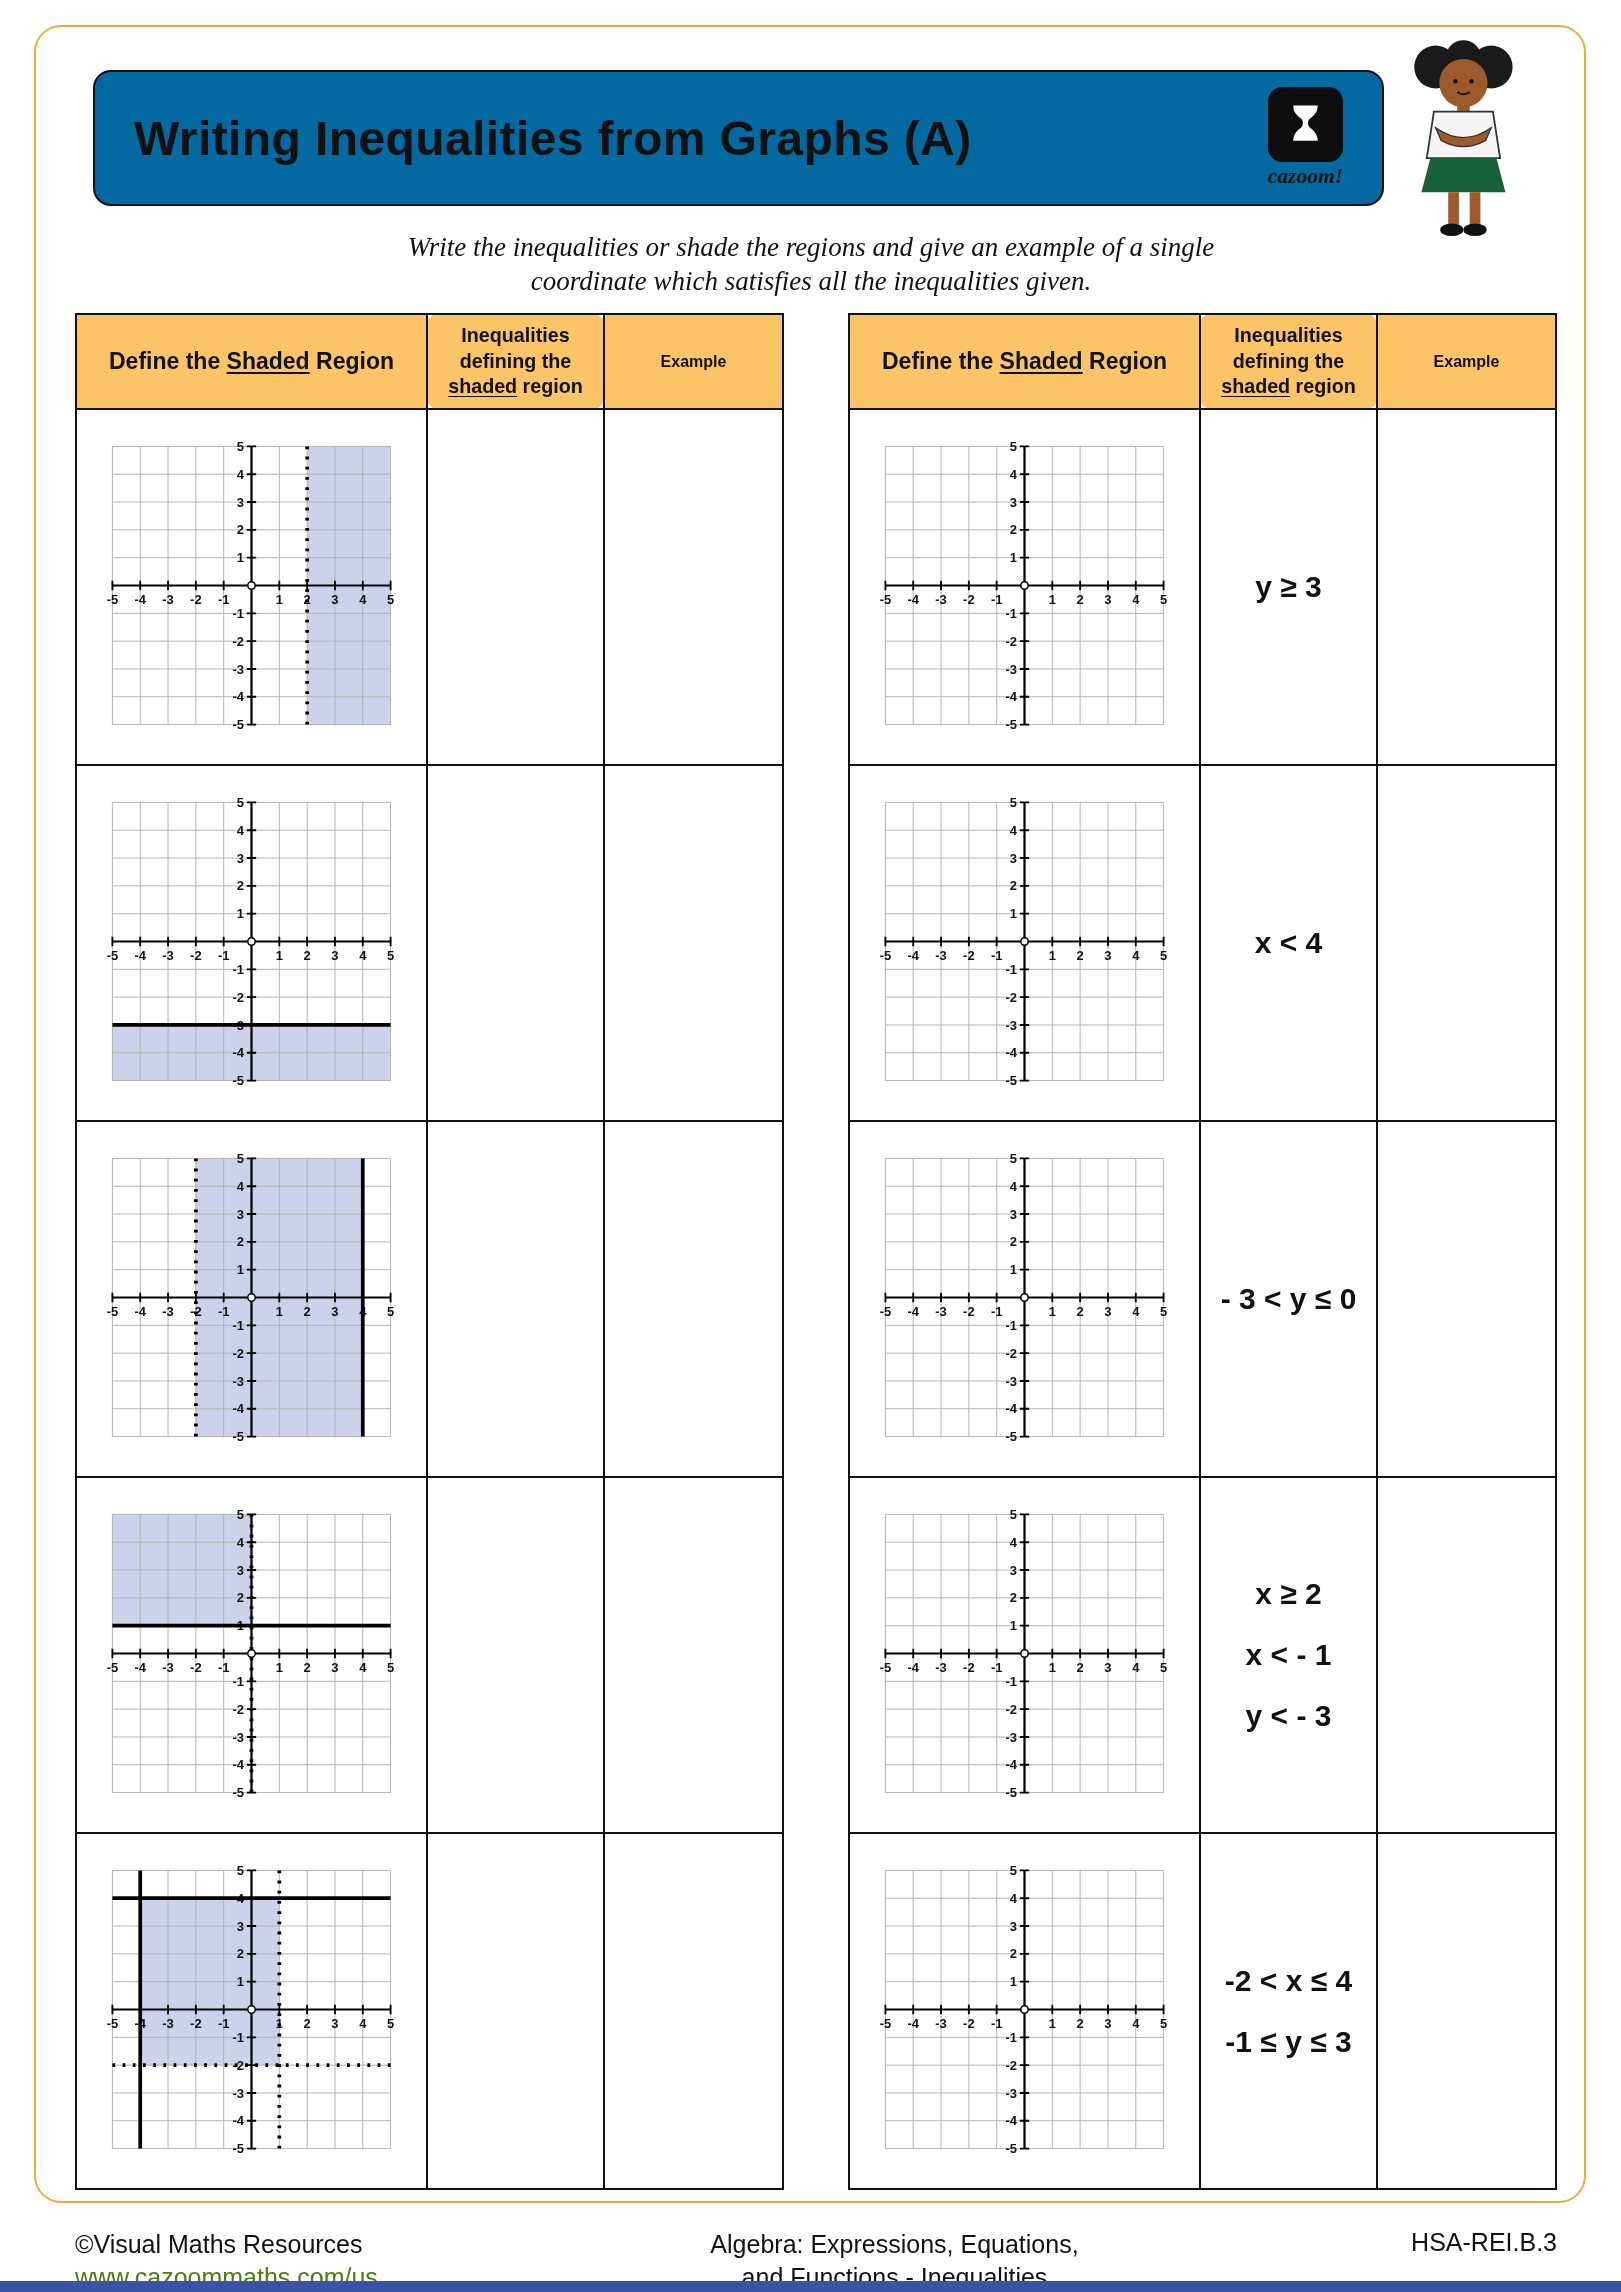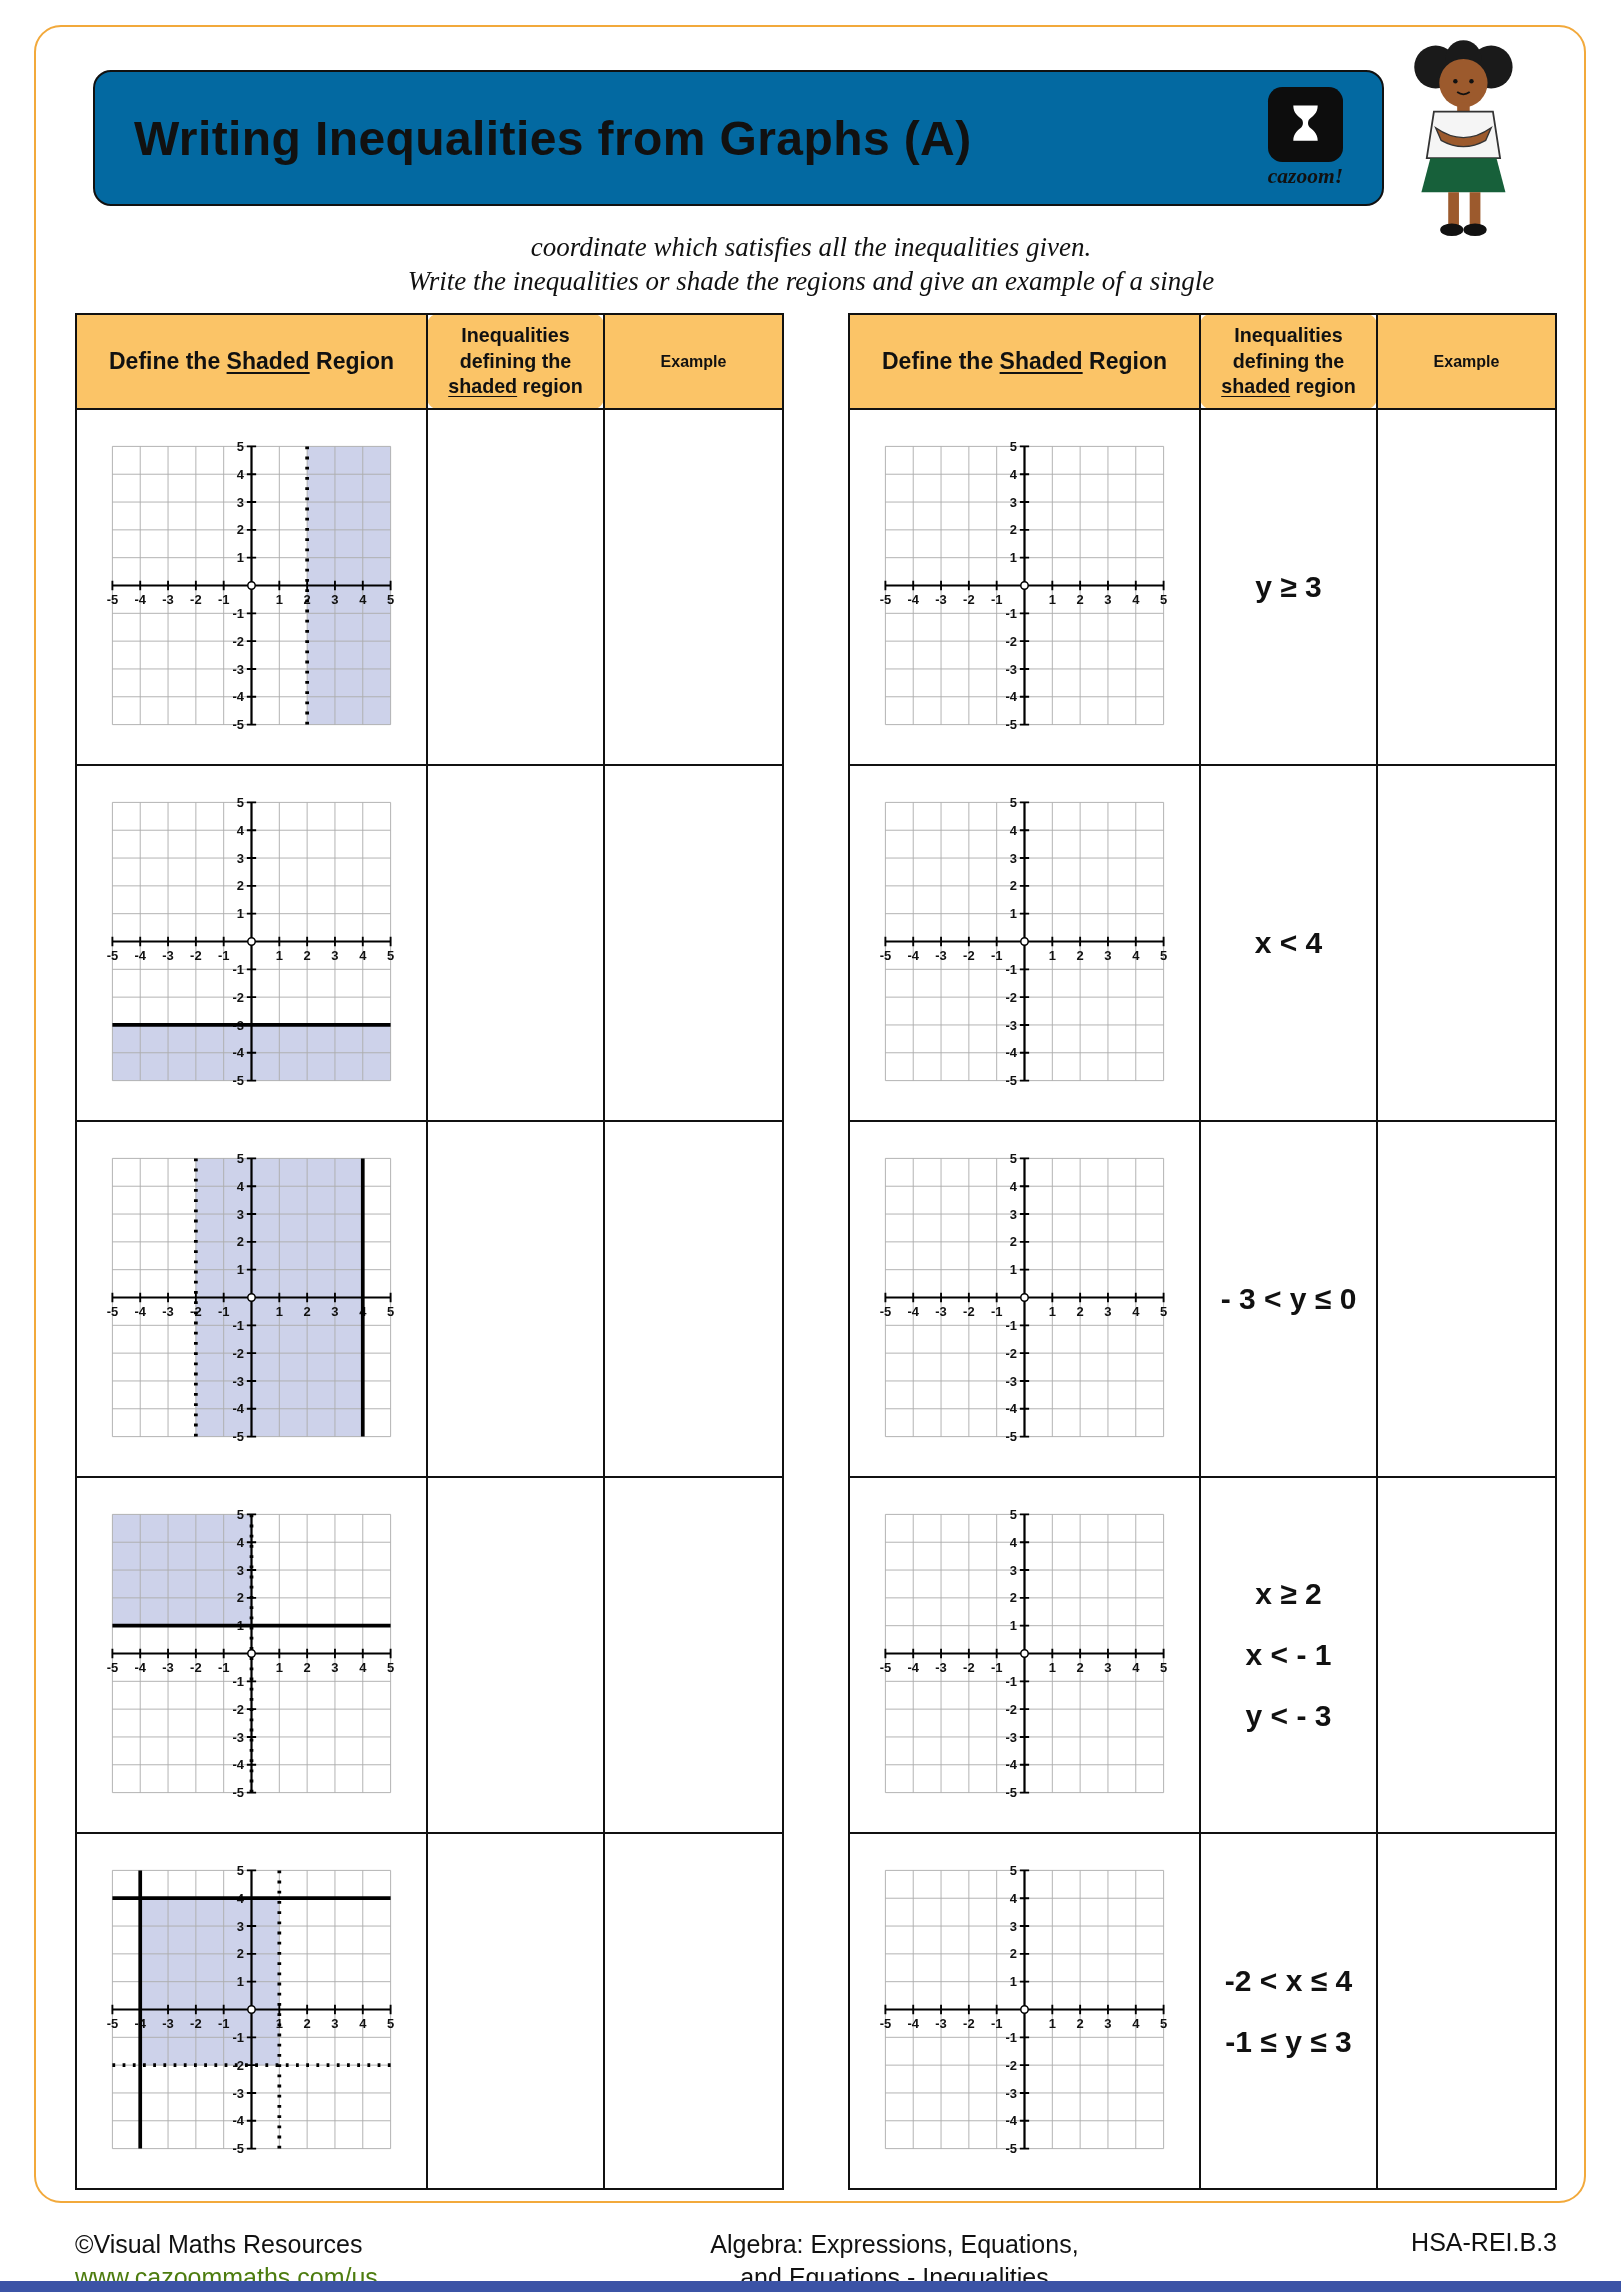"coordinate which satisfies all the" div { order: before "Write the inequalities or shade" -> after "Write the inequalities or shade" }
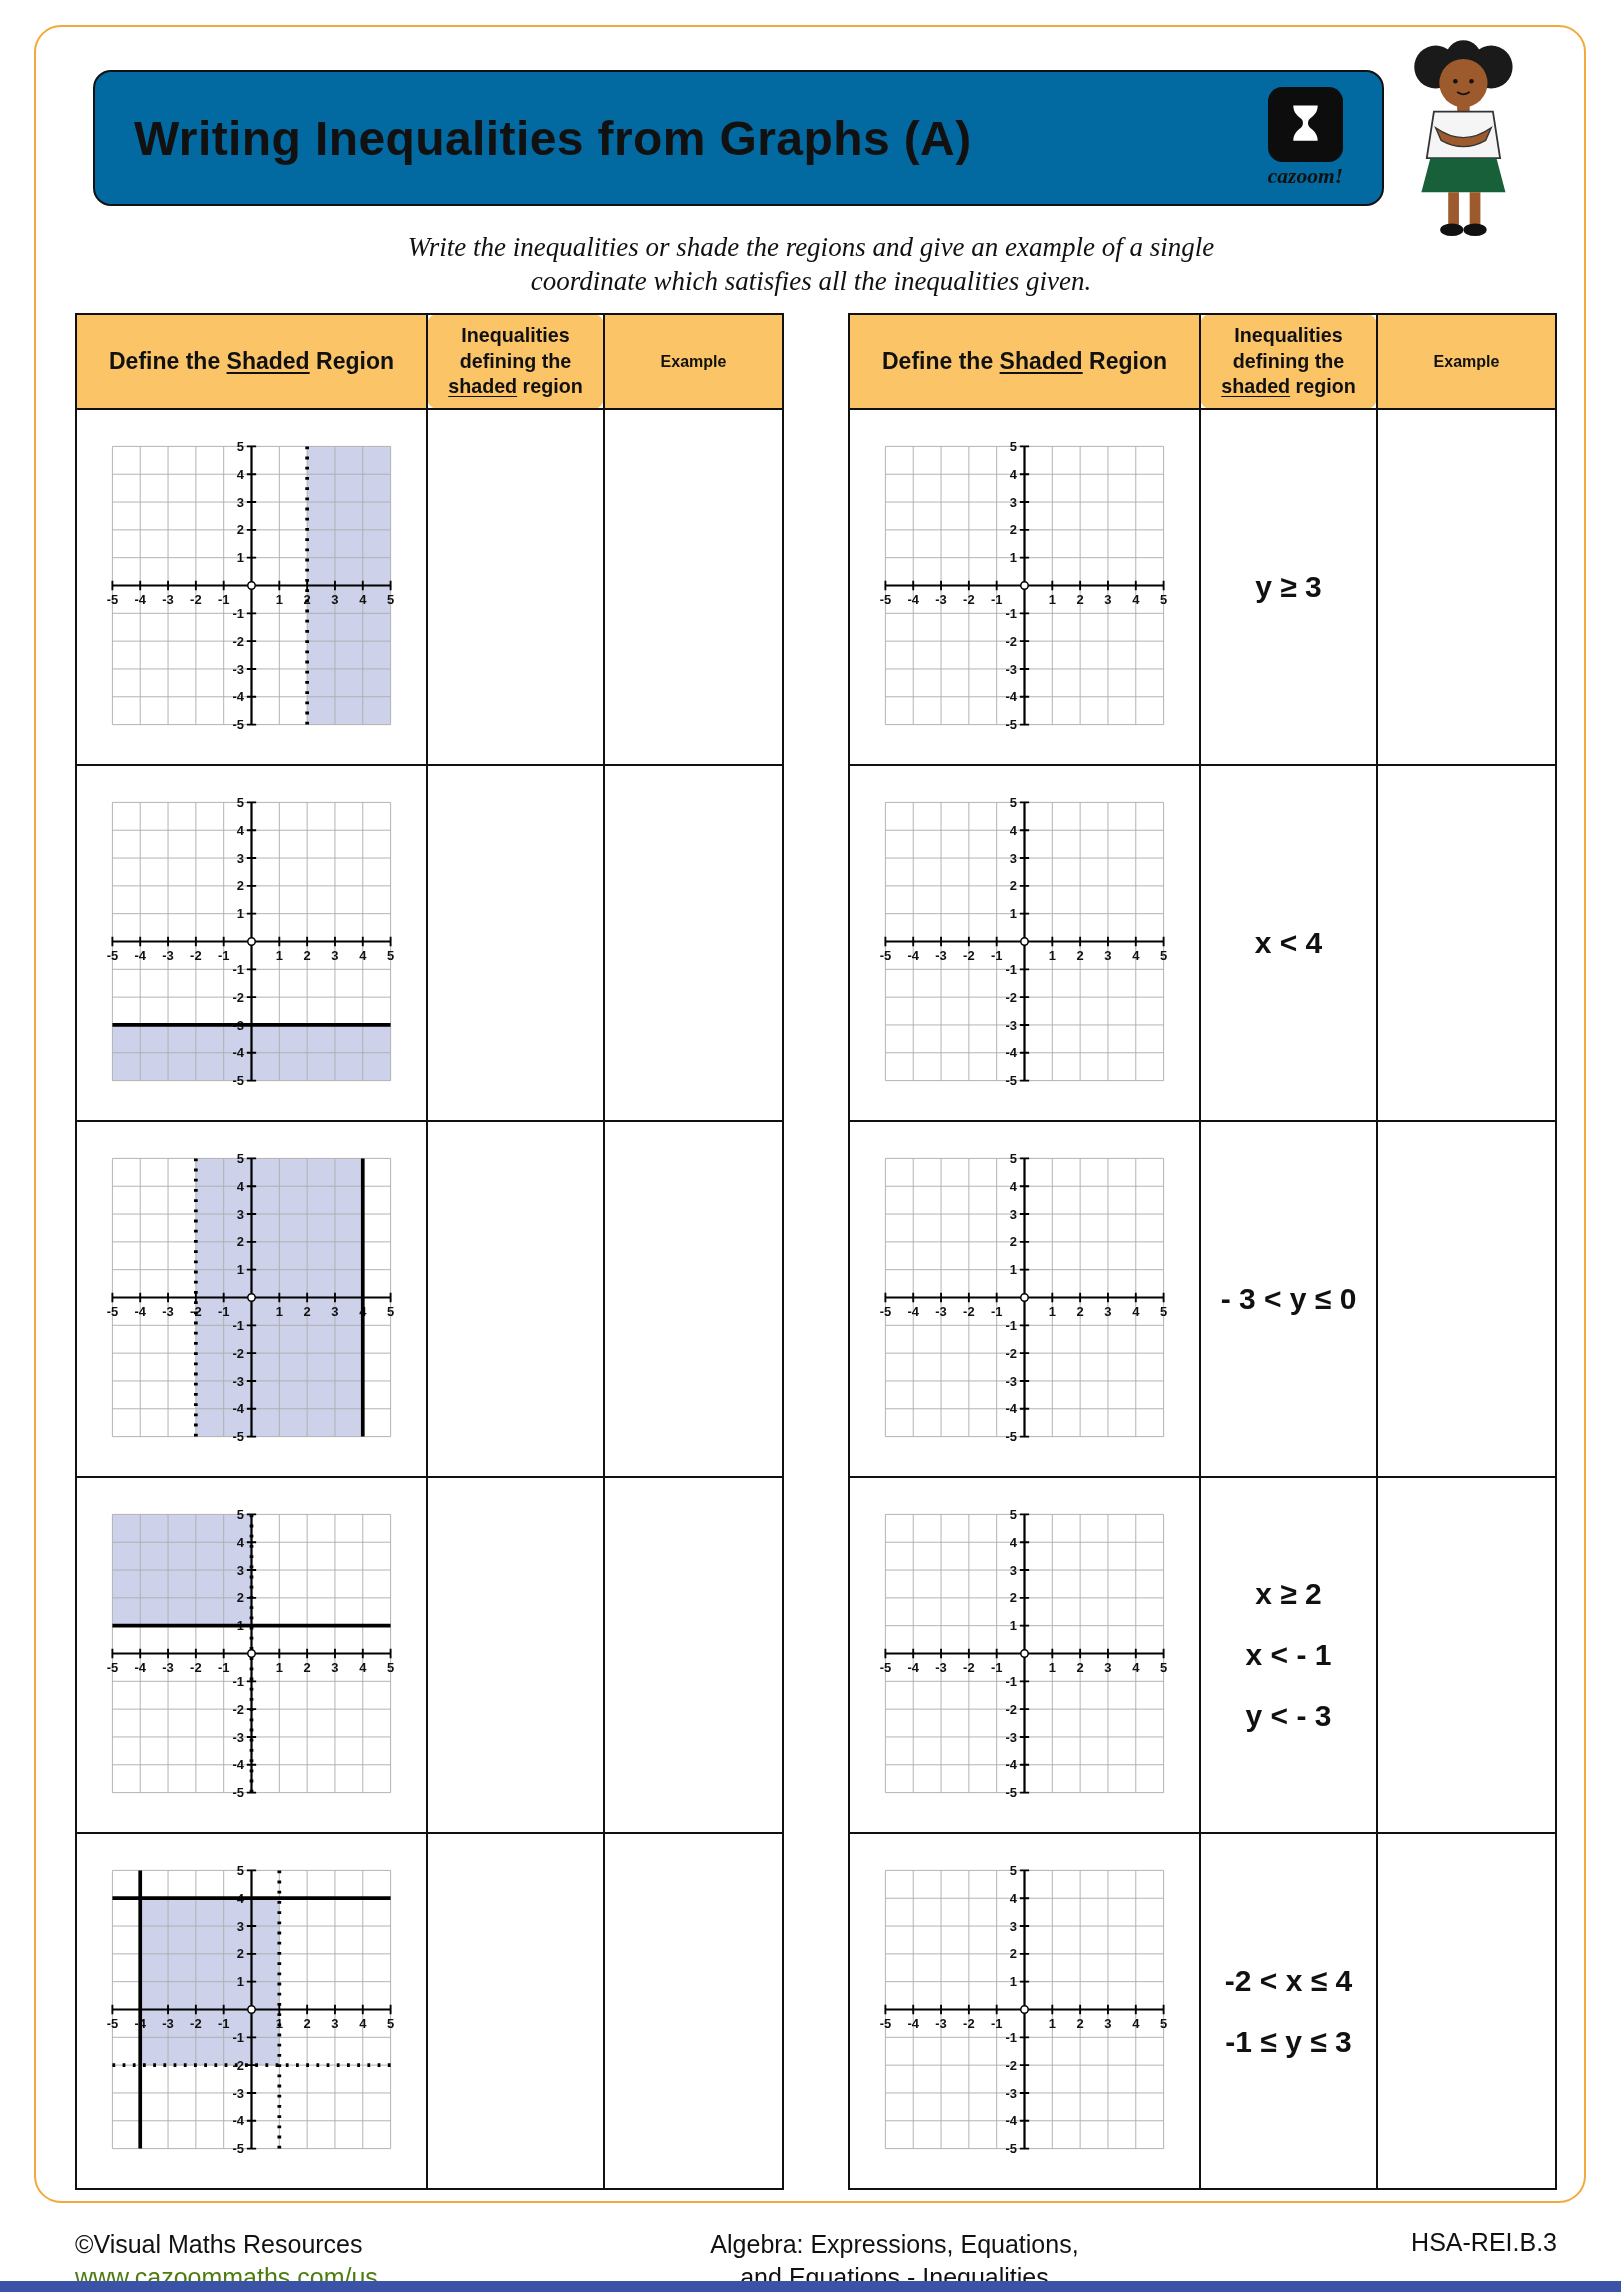"and Equations - Inequalities" div { text: Equations -> Functions }
